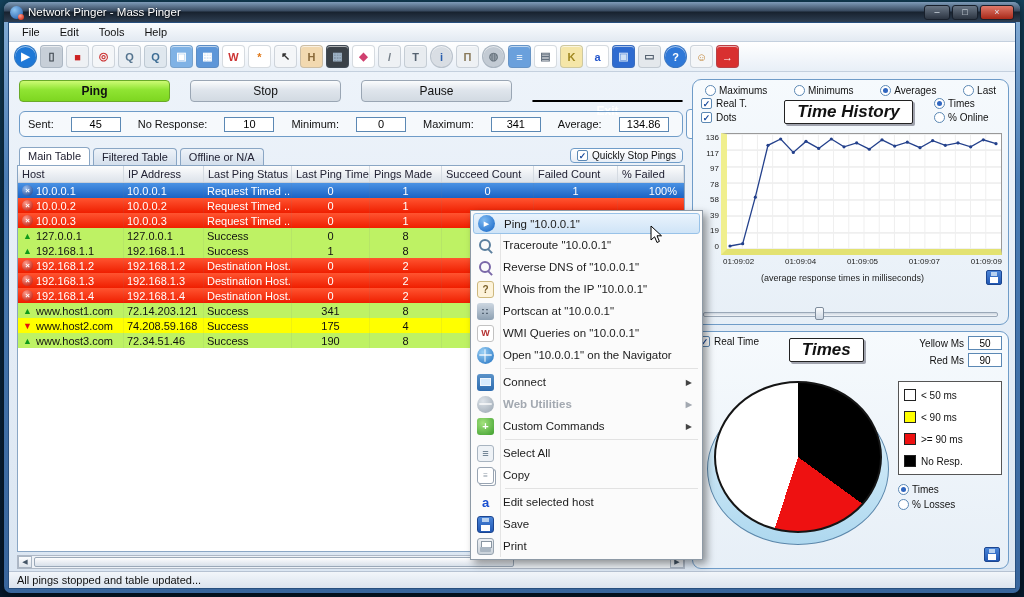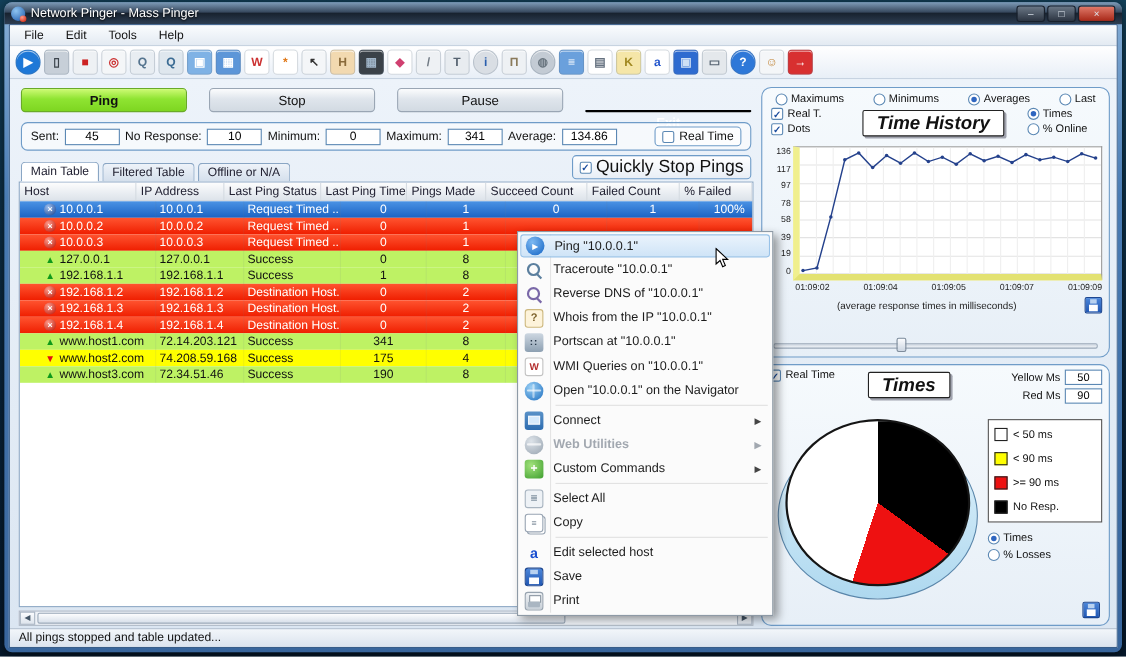"Sent:" .statsrow { gap: 5px -> 17px }
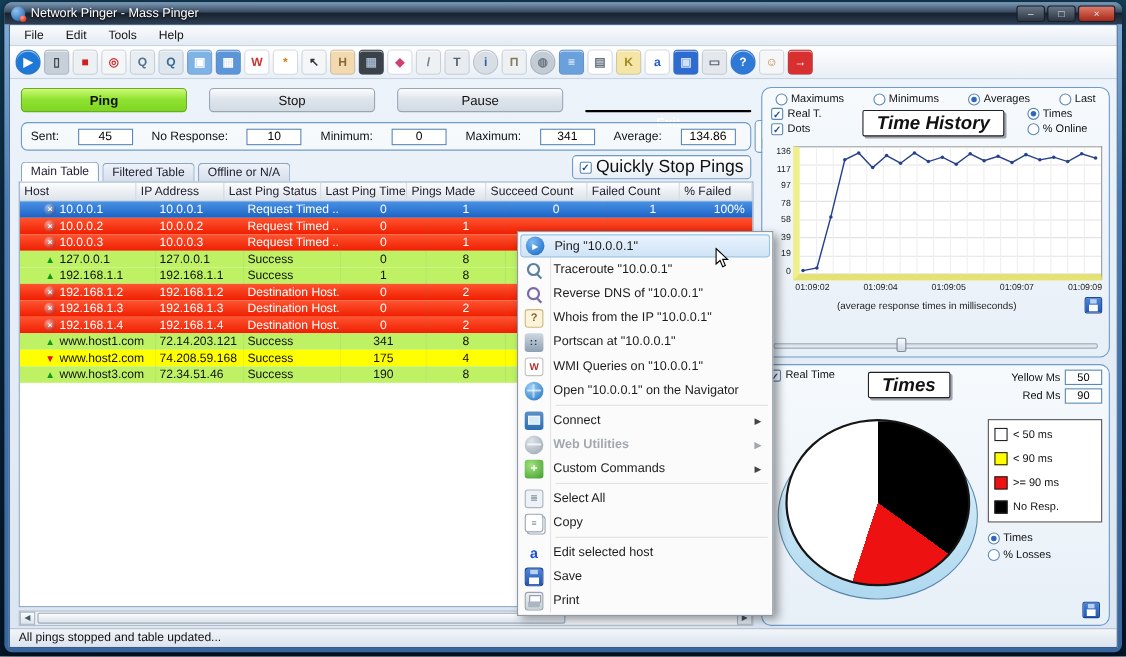"Quickly Stop Pings" .qs-box { font-size: 16px -> 10px }
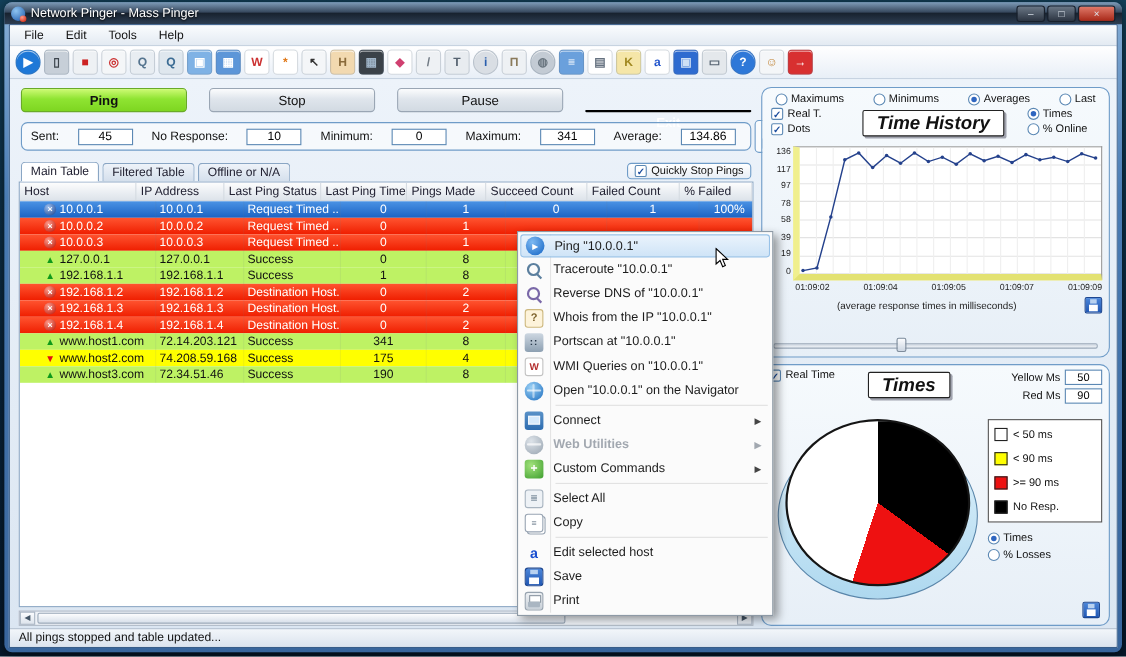"10.0.0.1" .trow { padding-left: 18px -> none }
